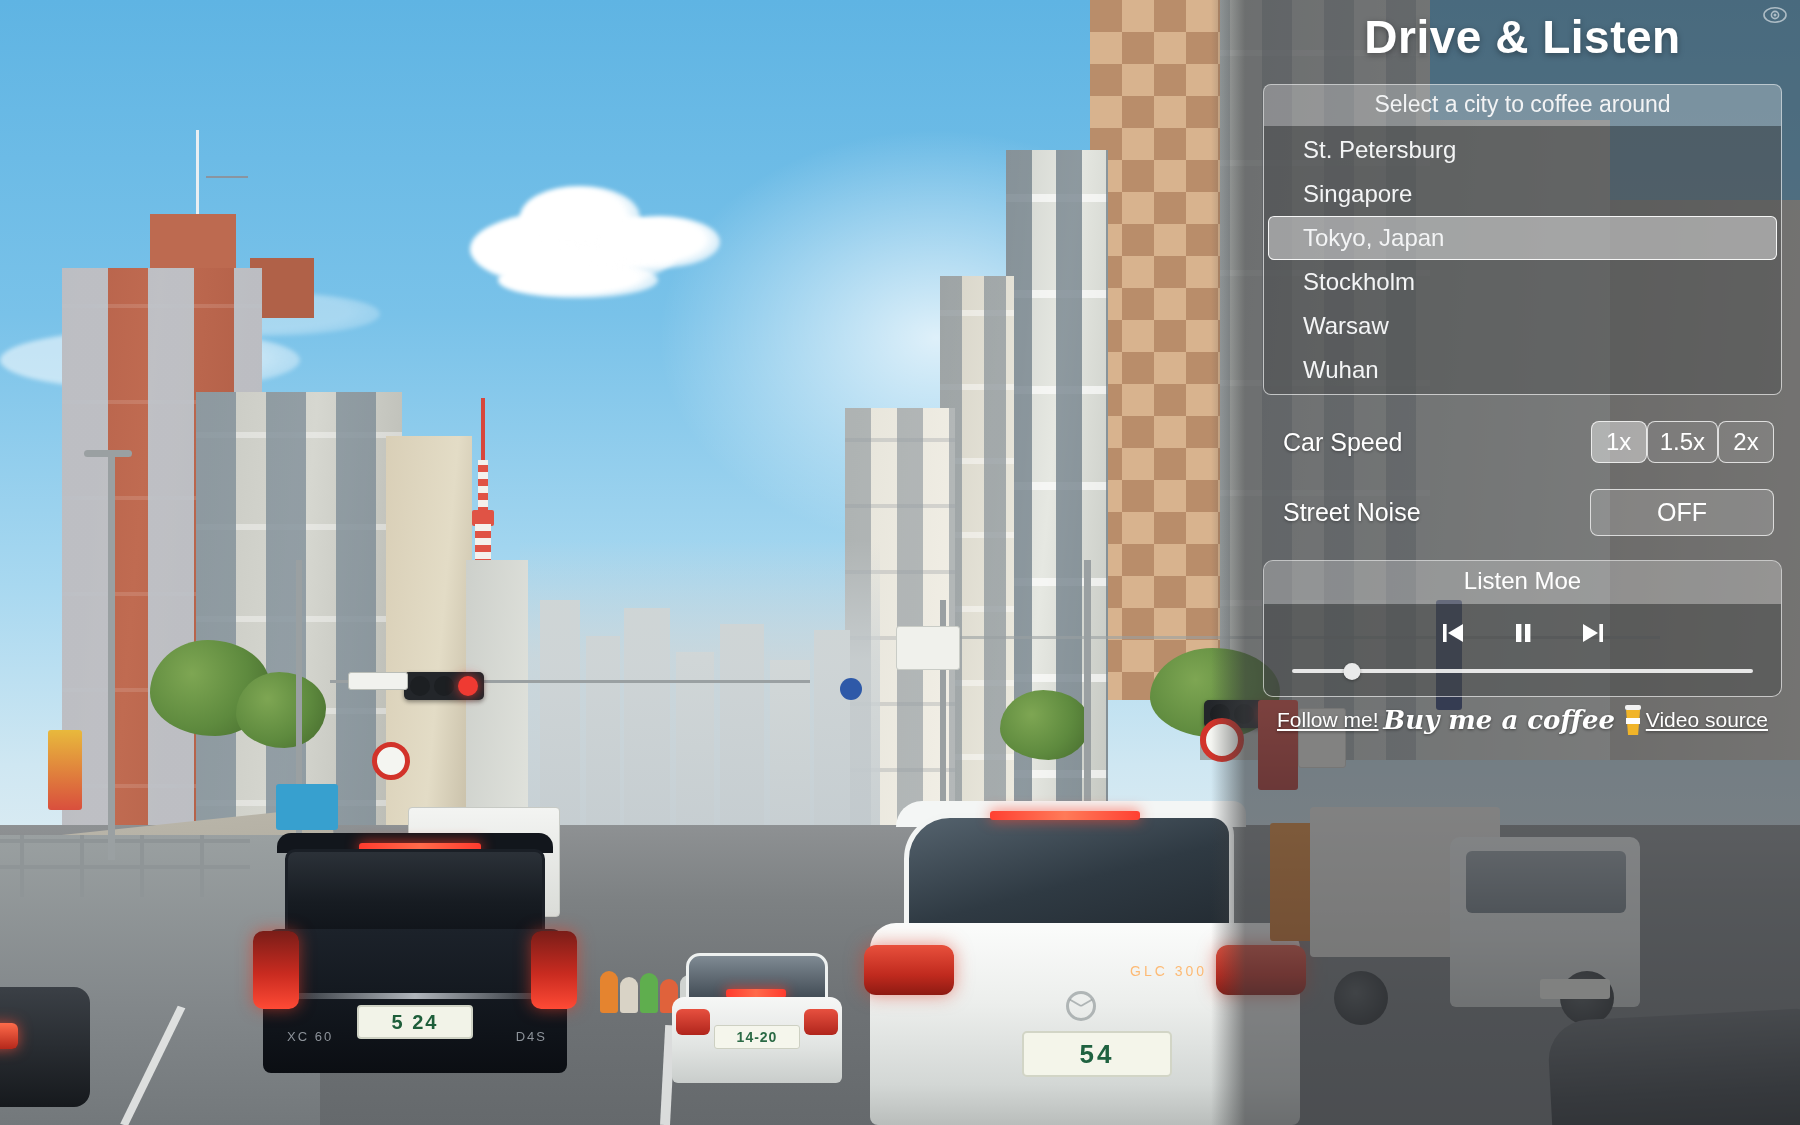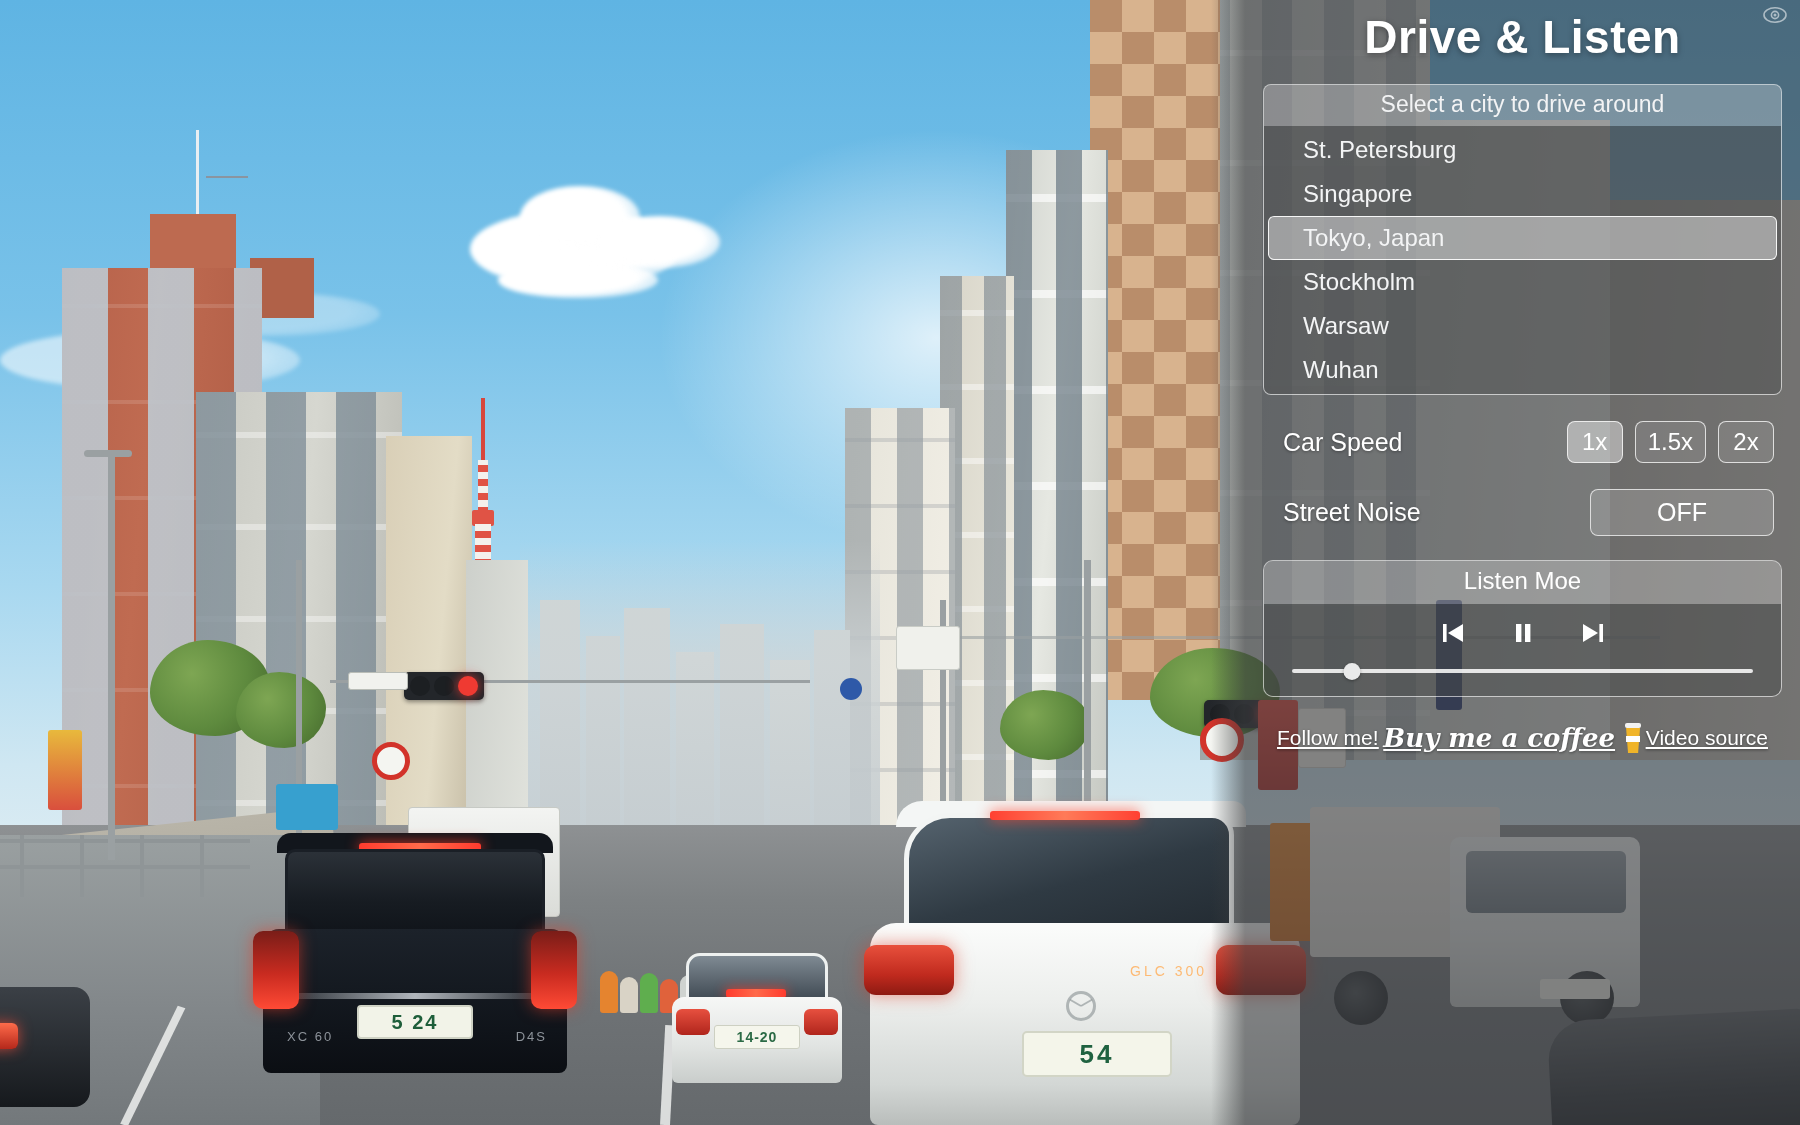"Select a city to drive" div.city-select-header { text: drive -> coffee }
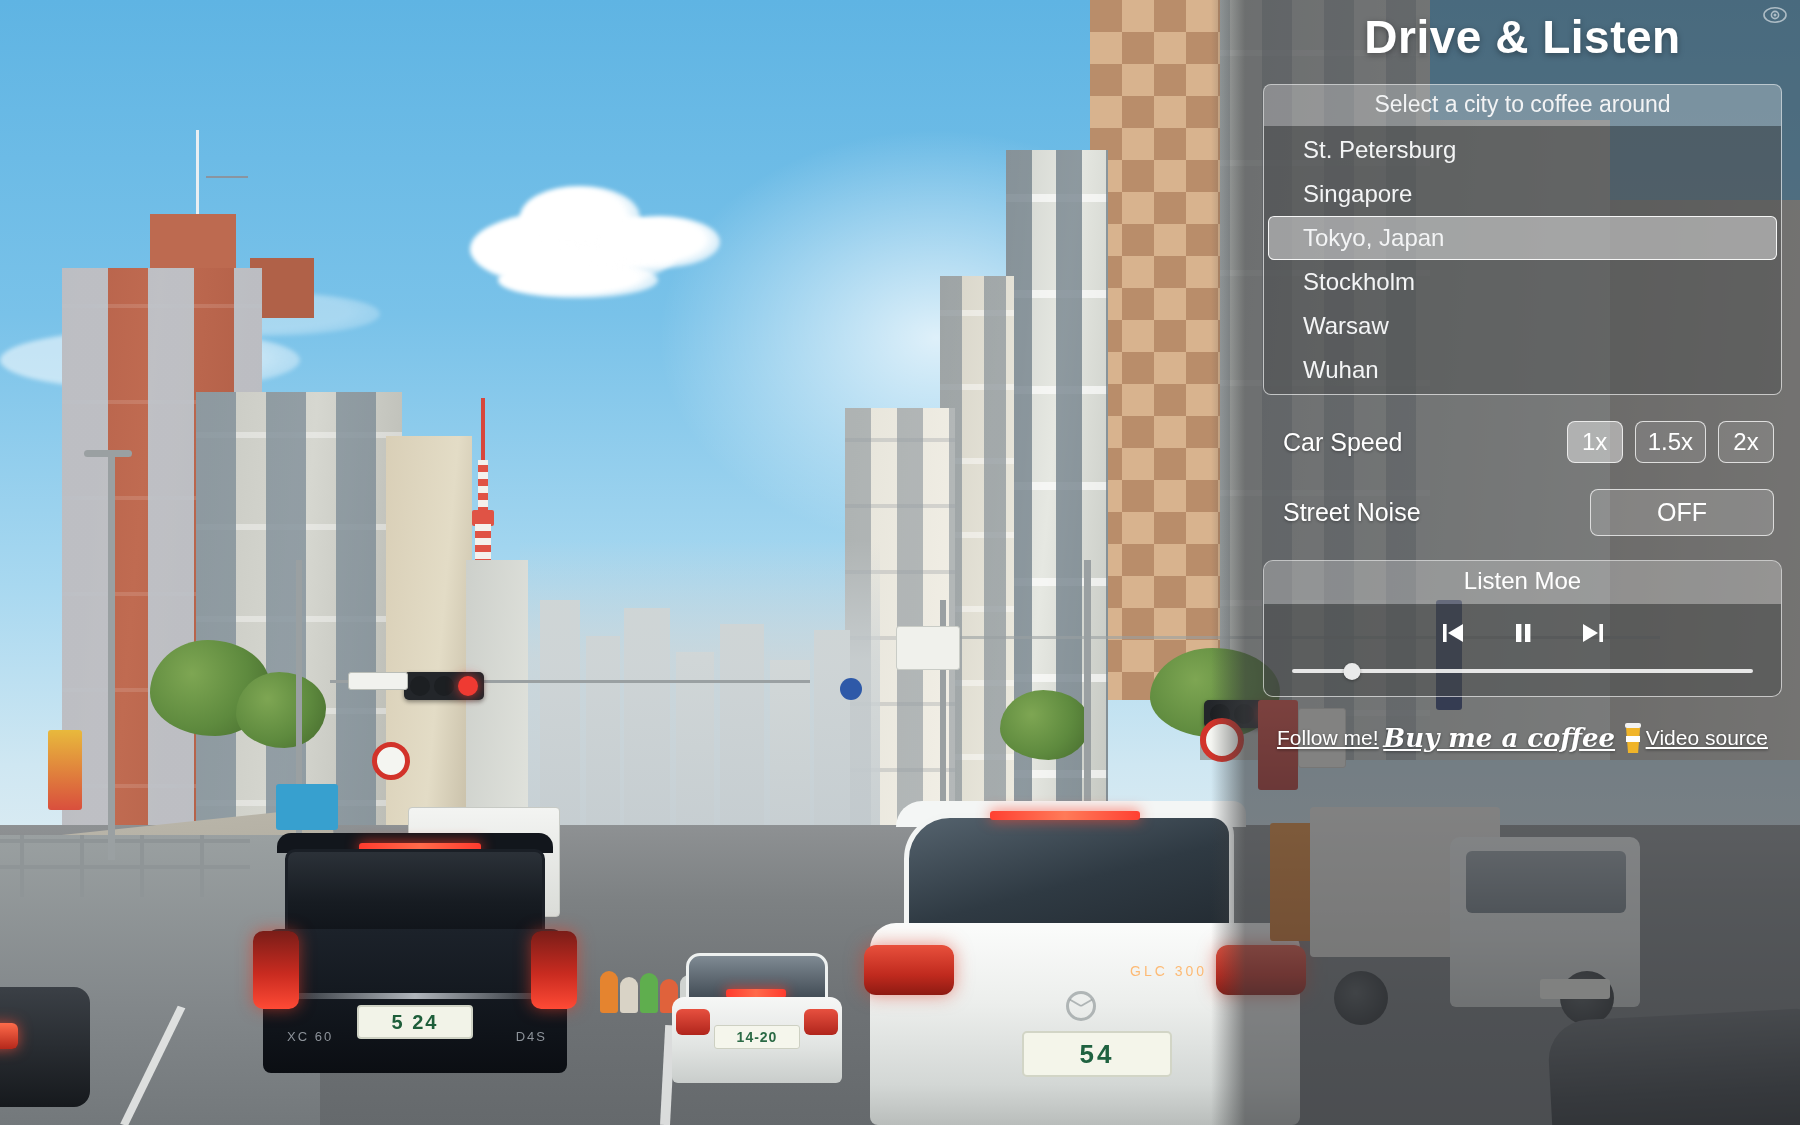"1x" .speed-group { gap: 12px -> none }
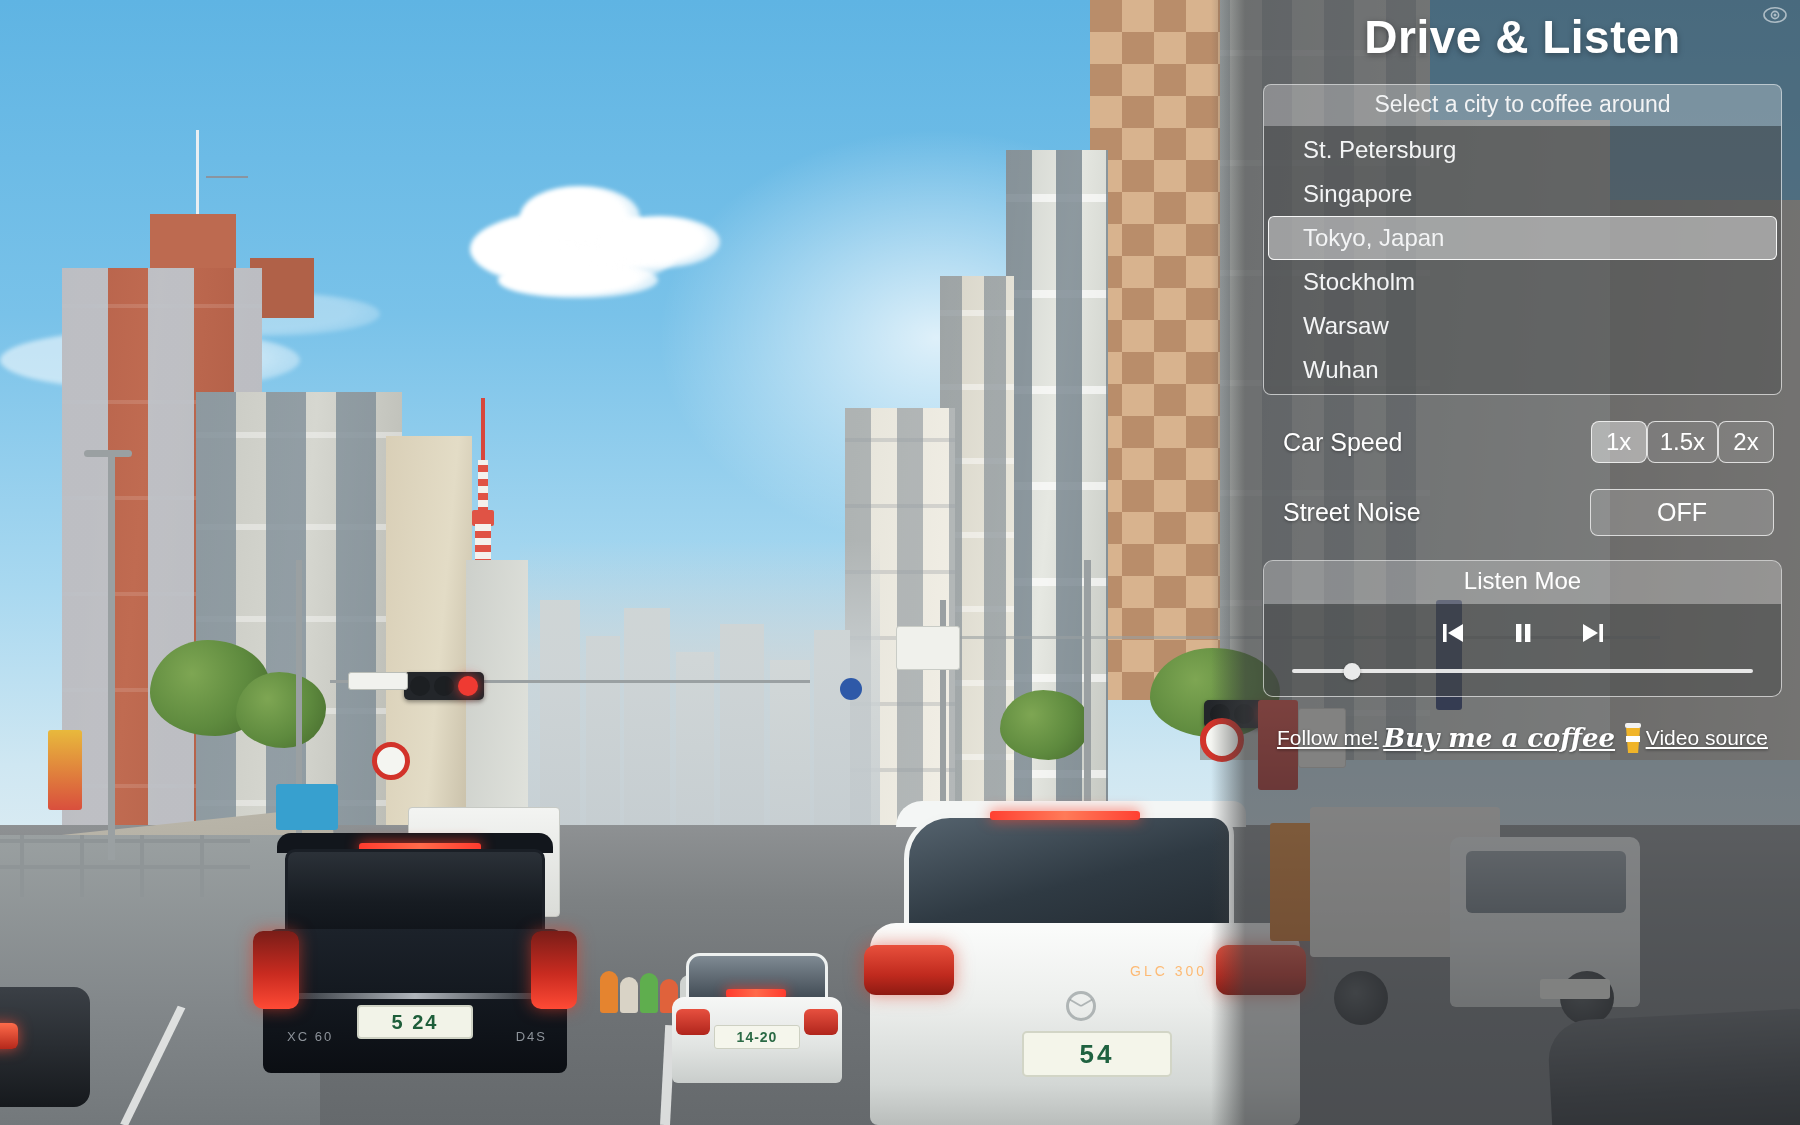"Follow me!" .links { margin-top: 26px -> 8px; text-decoration: underline -> none }
